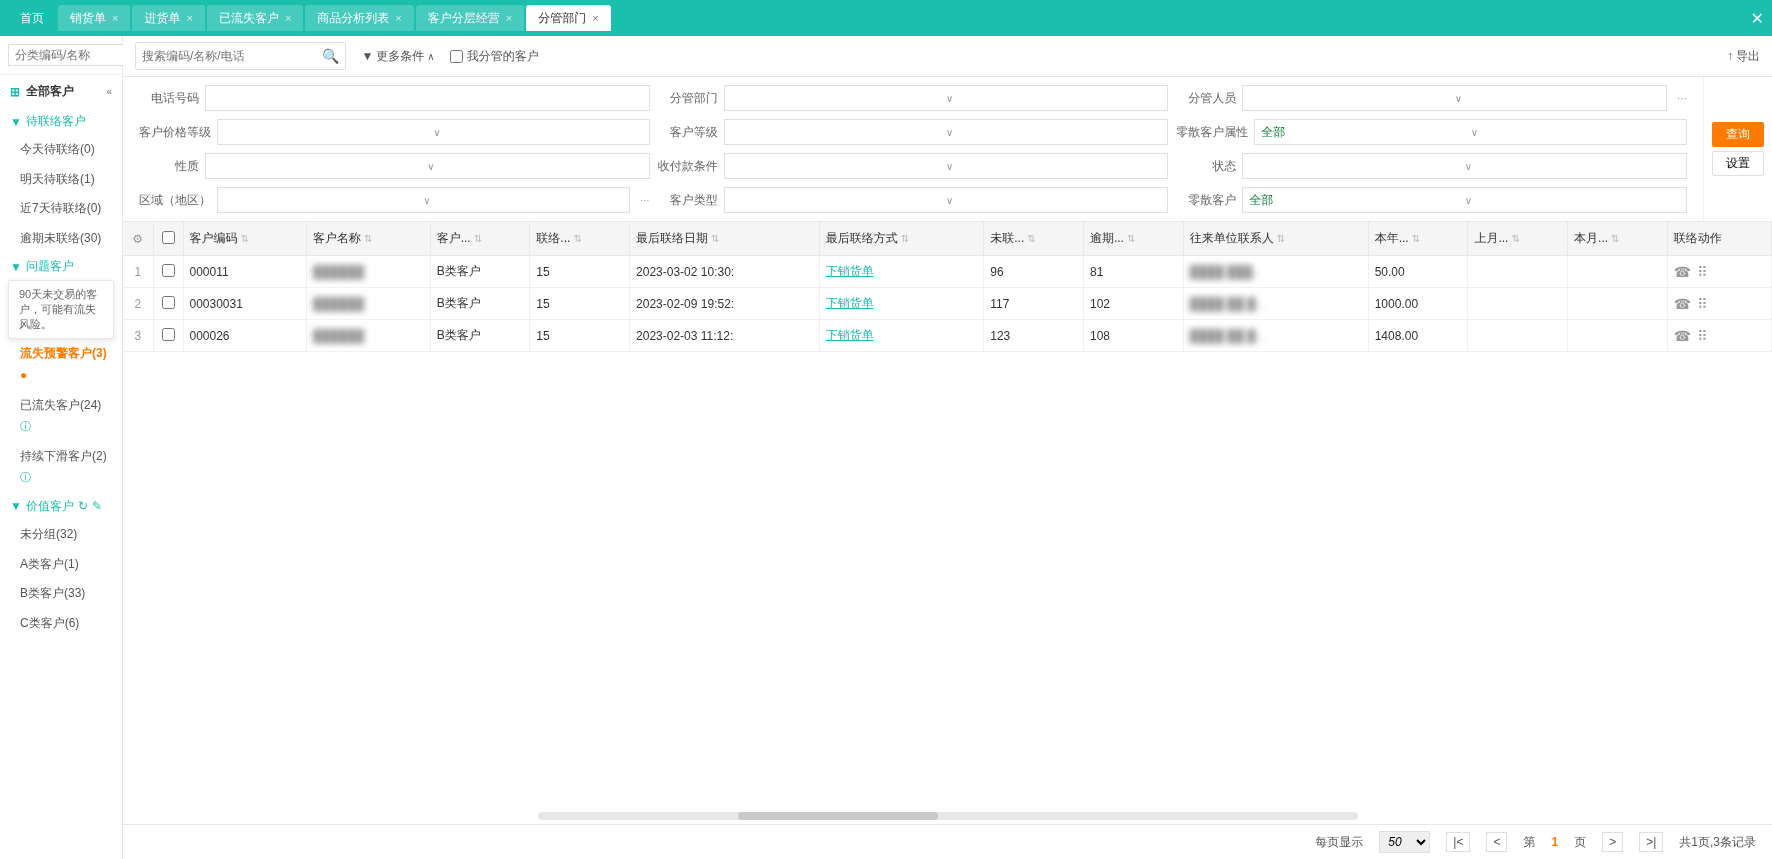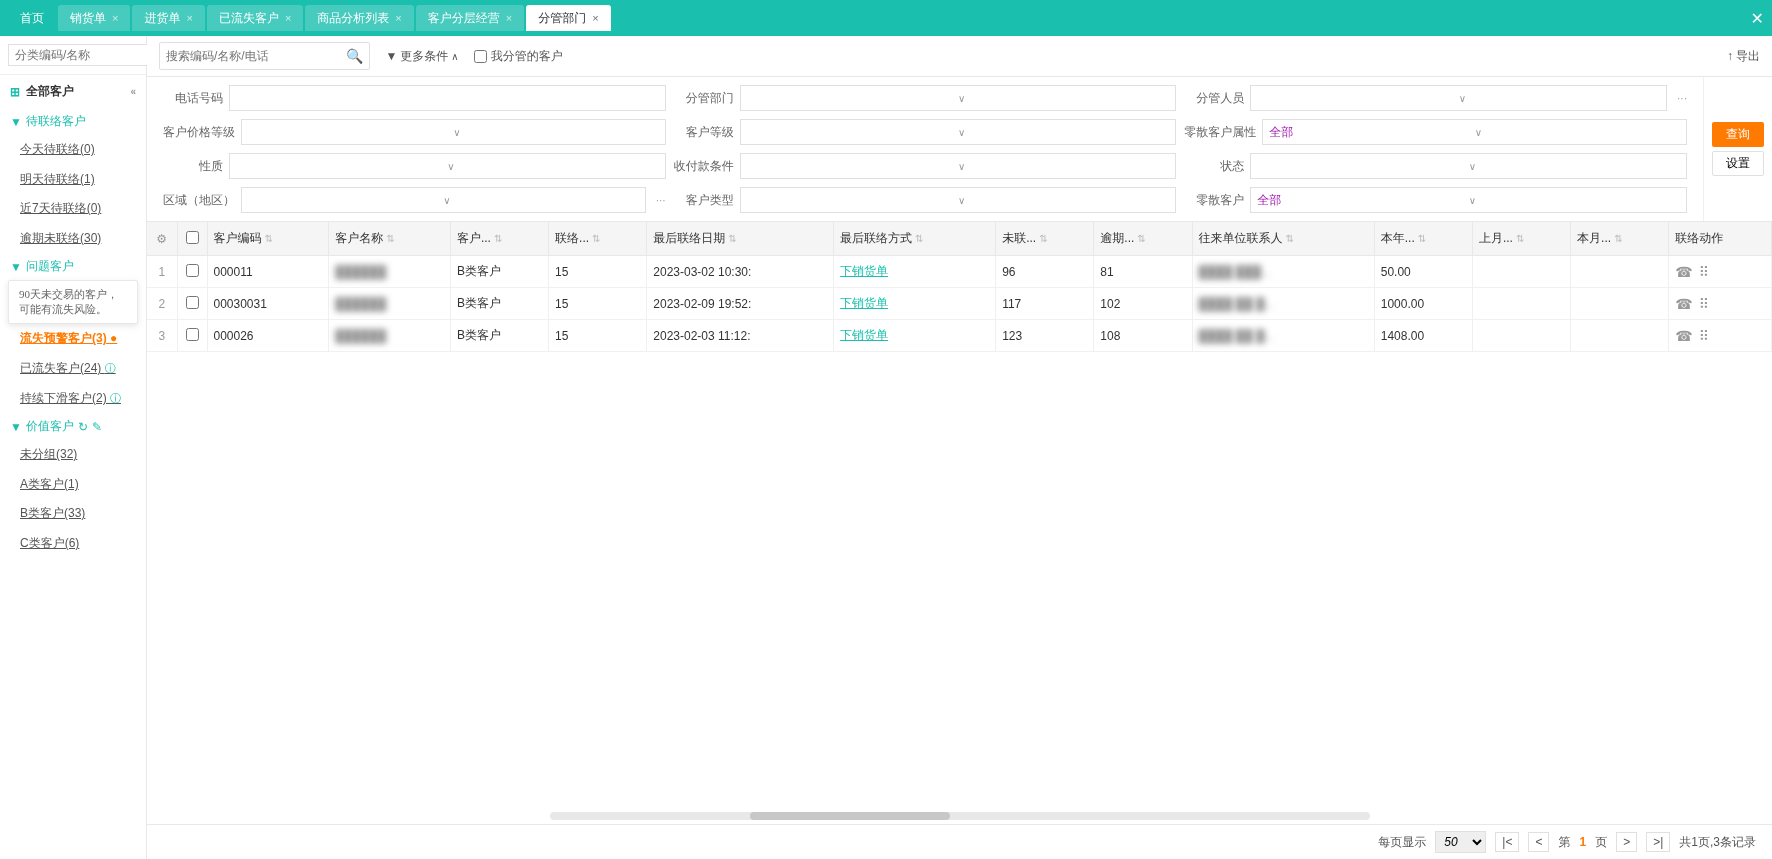"分类编码/名称" .sidebar { width: 147px -> 123px }
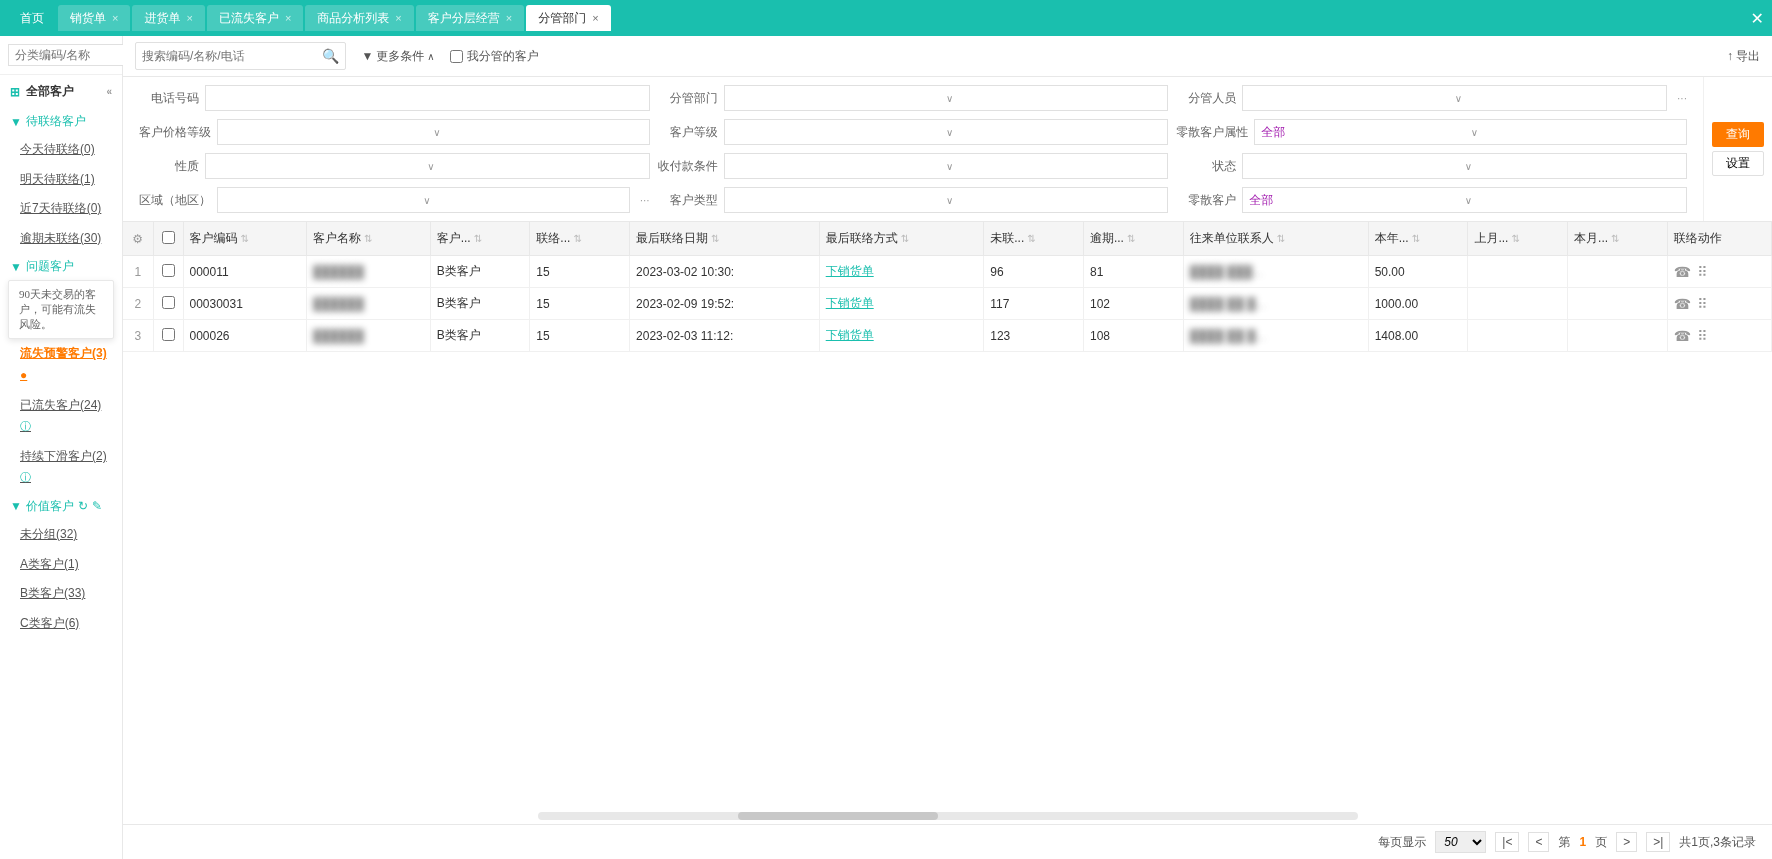"全部" .filter-select span { color: #a21caf -> #15803d }
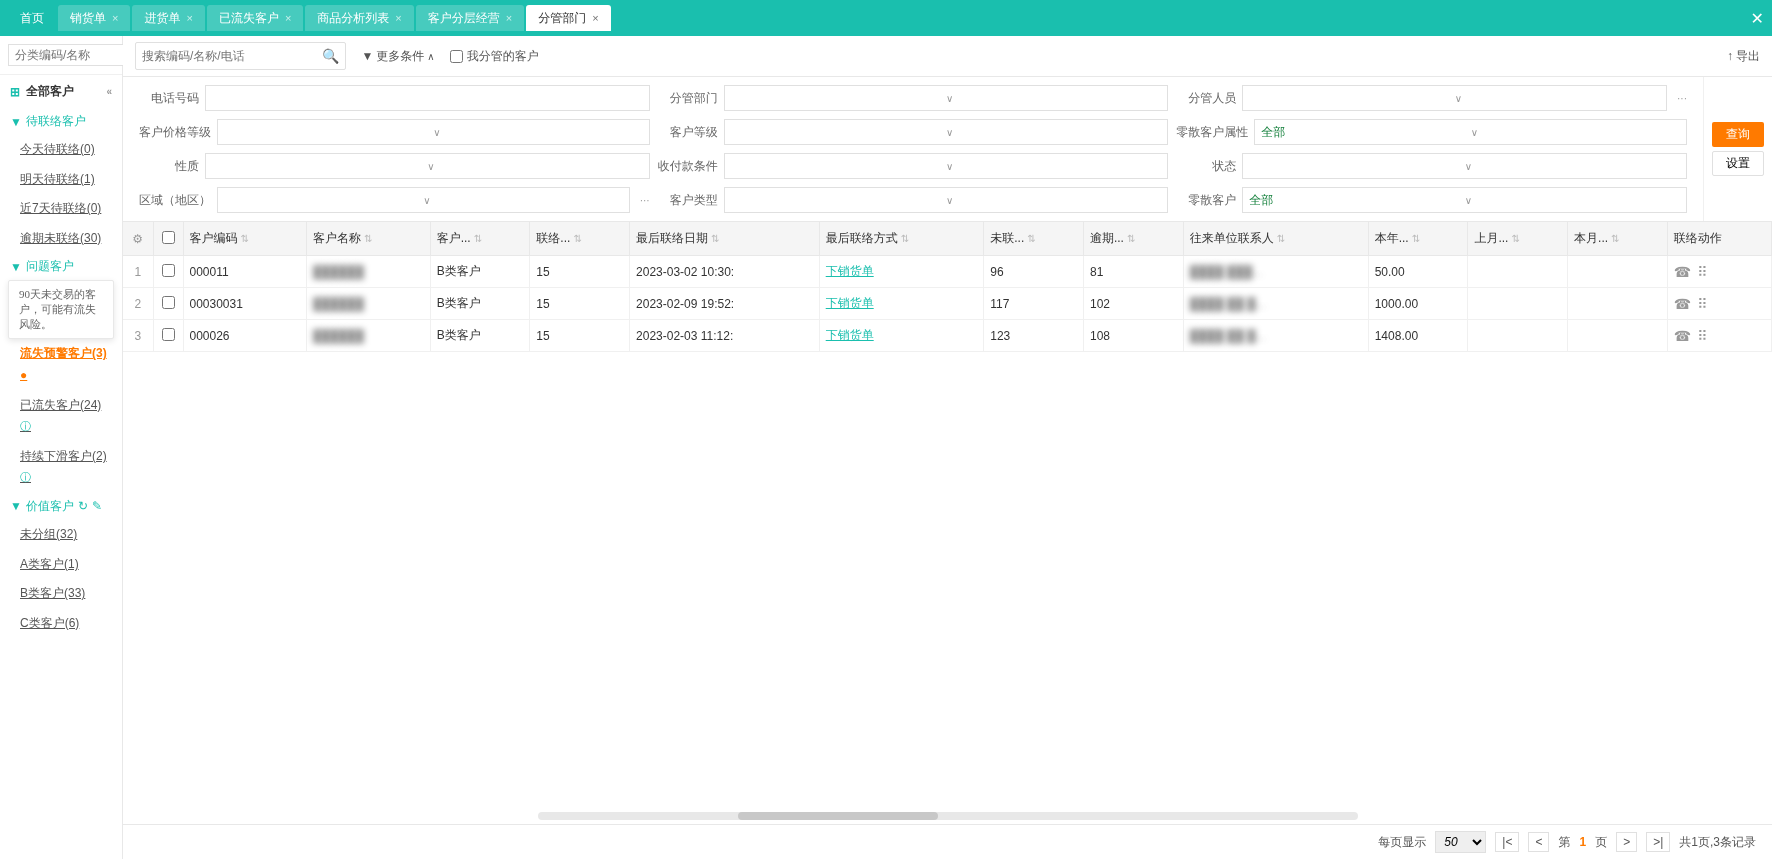"今天待联络(0)" .sidebar-item { text-decoration: underline -> none }
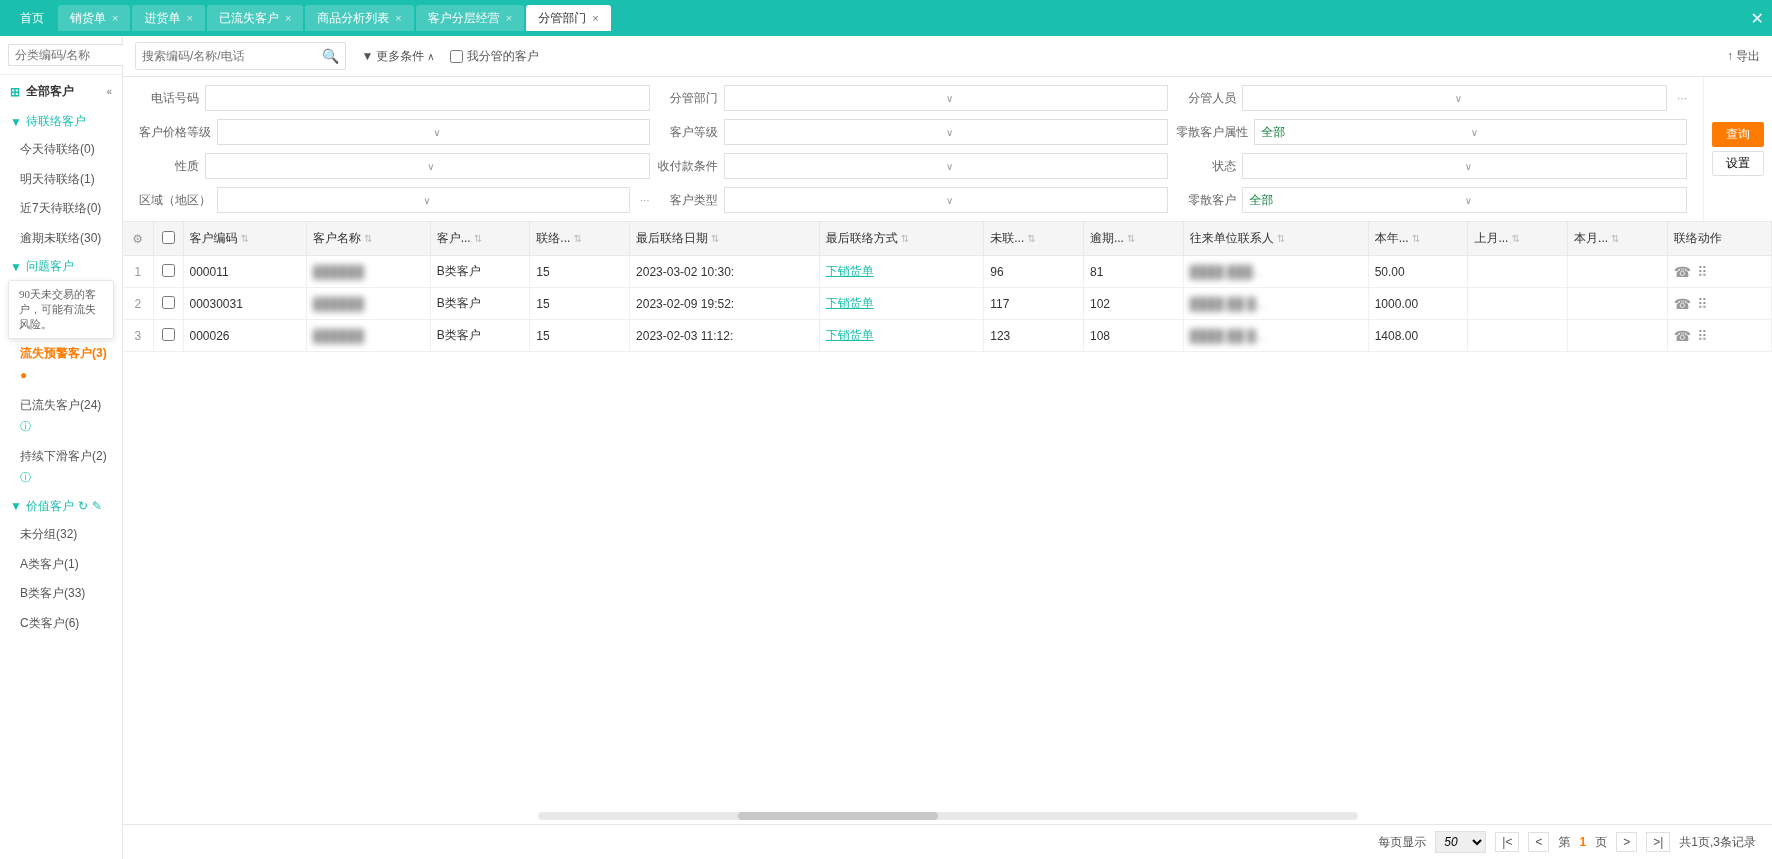"90天未交易的客户，可能有流失风险。" .tooltip-box { font-family: Liberation Serif, serif -> none }
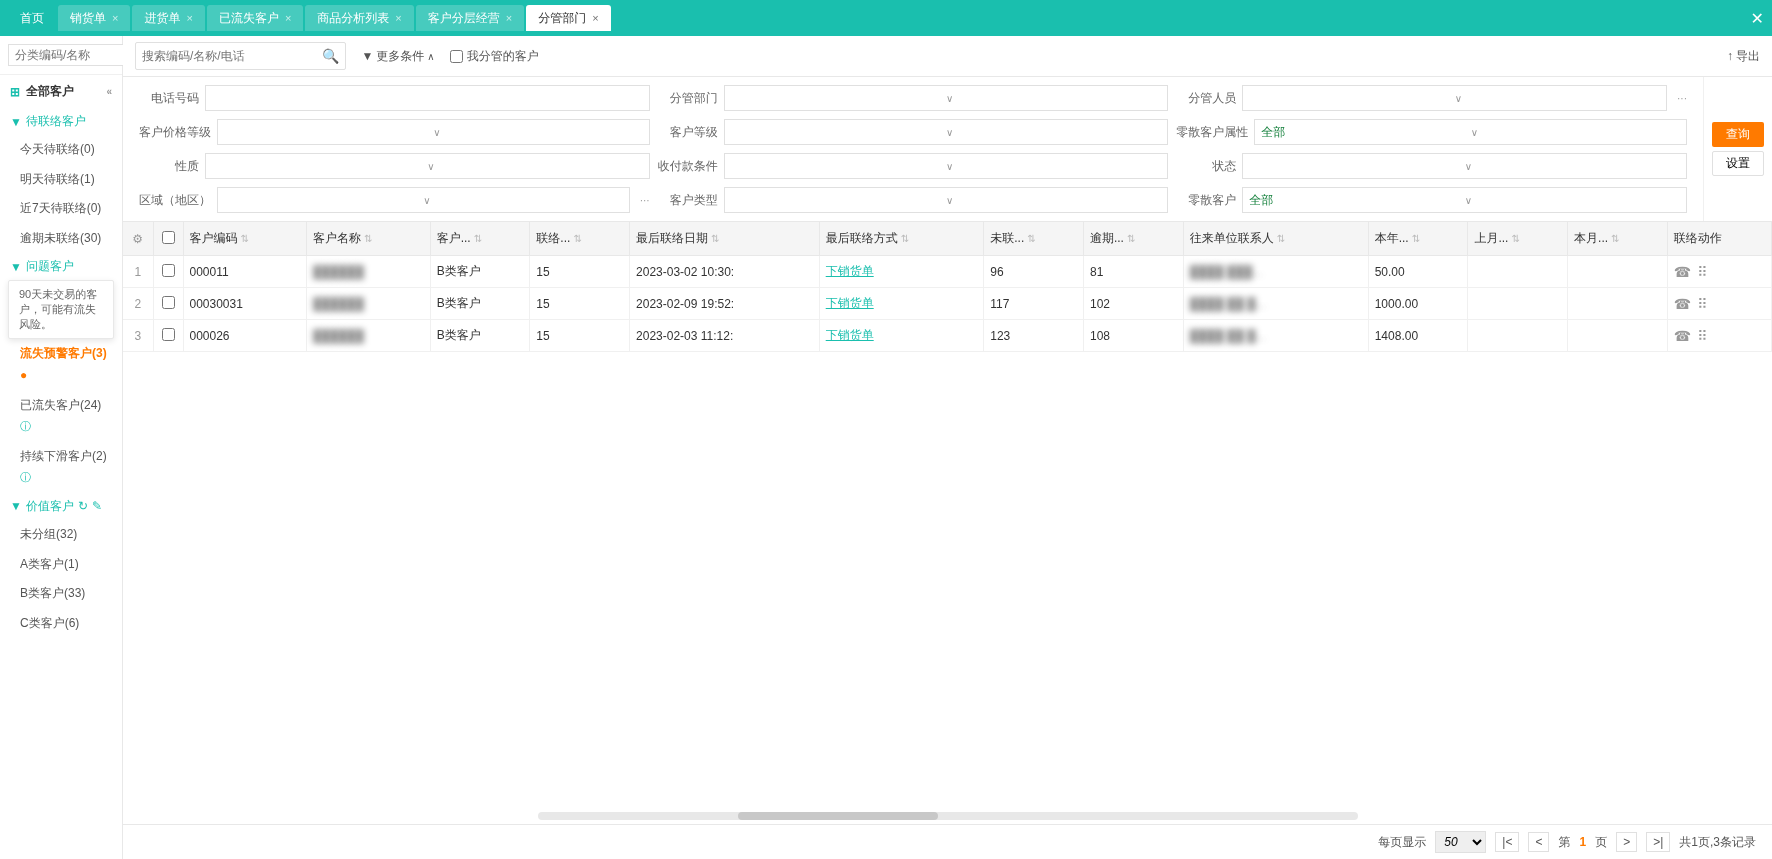"每页显示" .table-footer { gap: 9px -> 16px }
